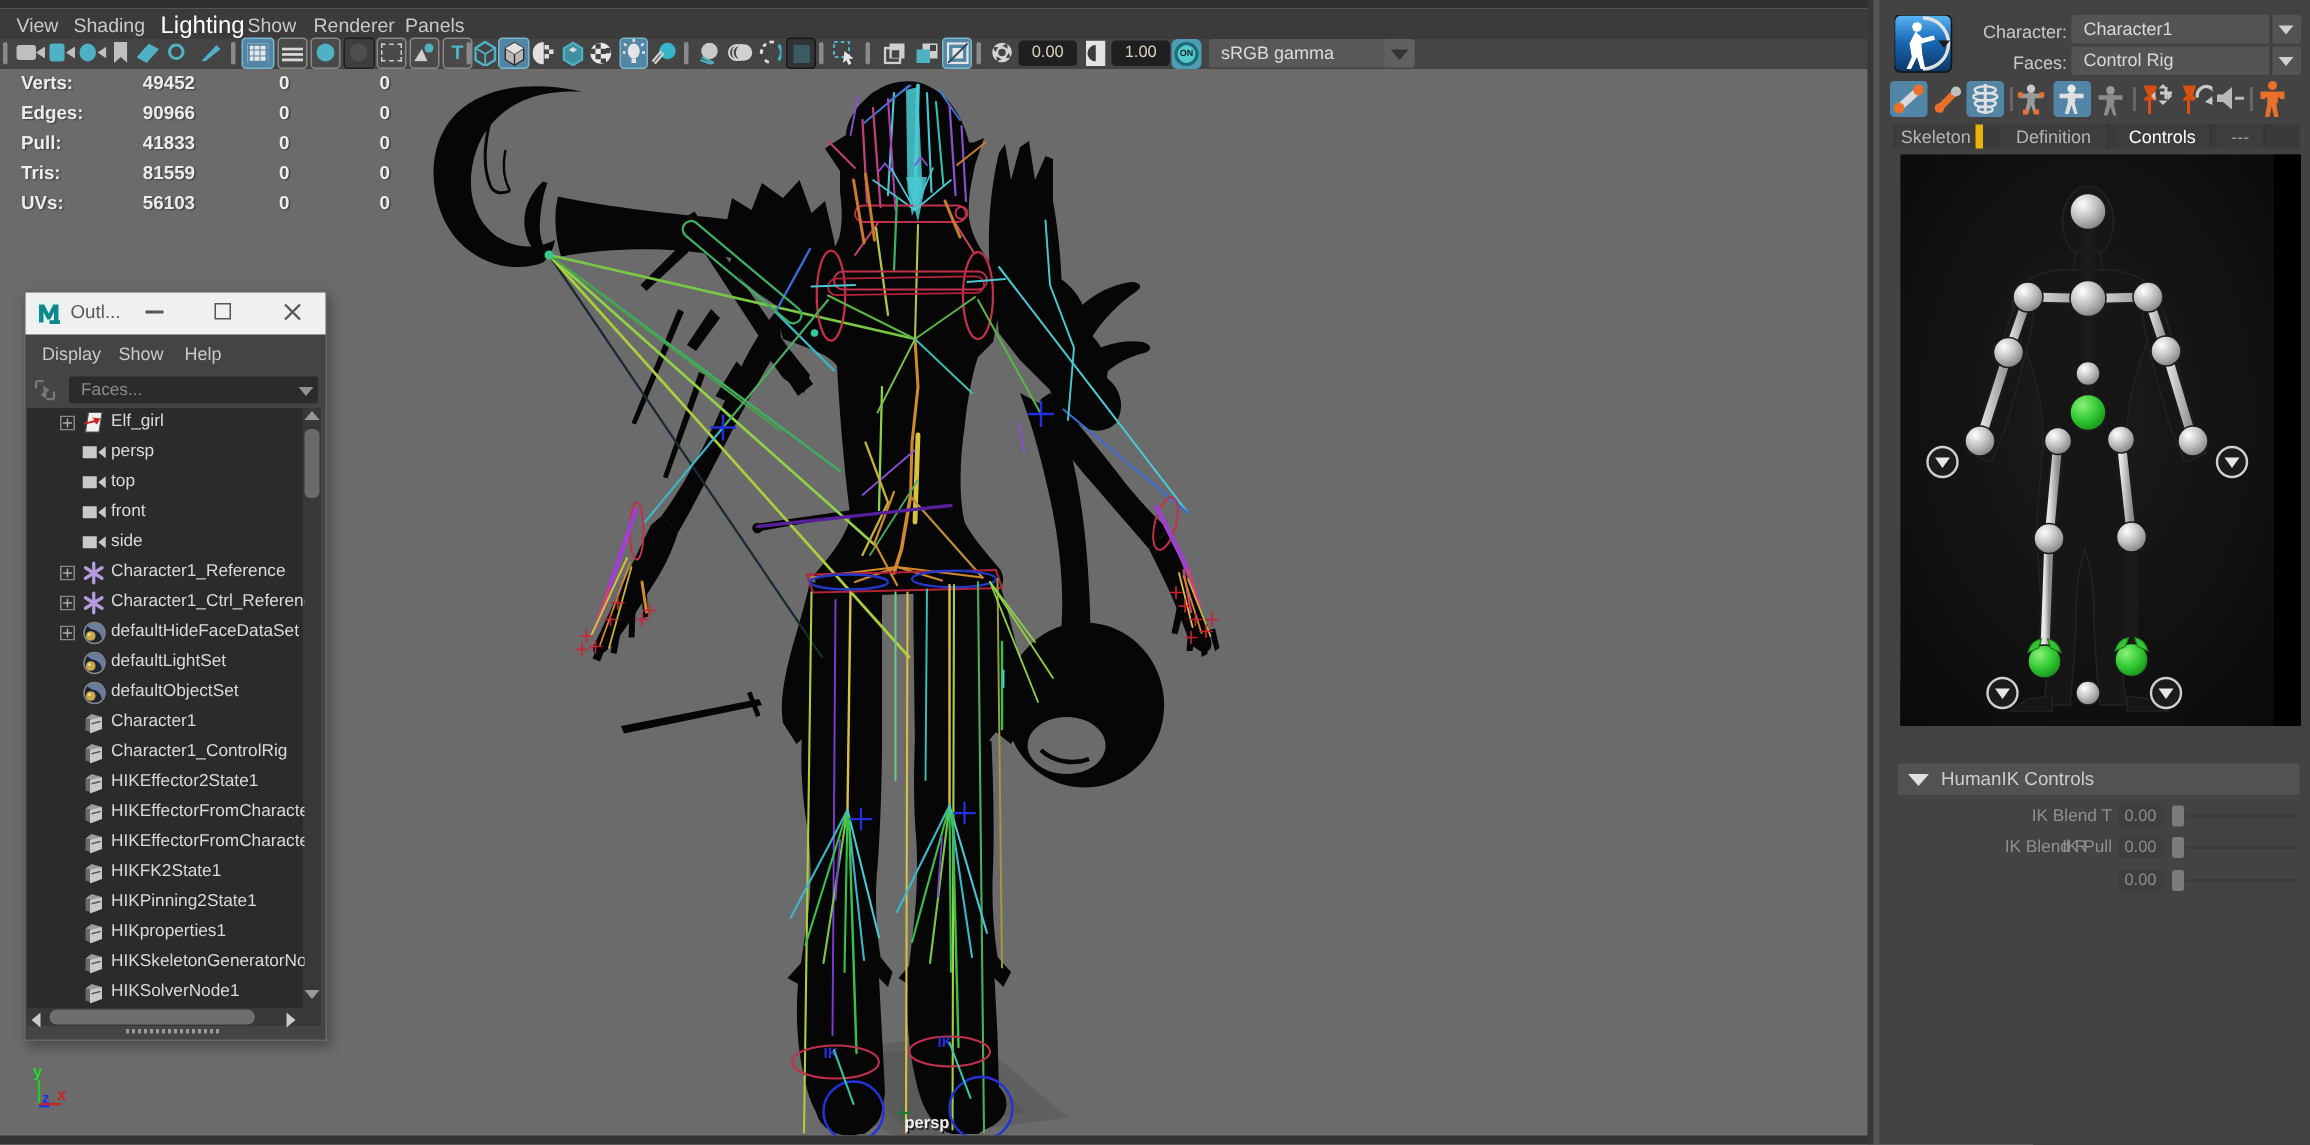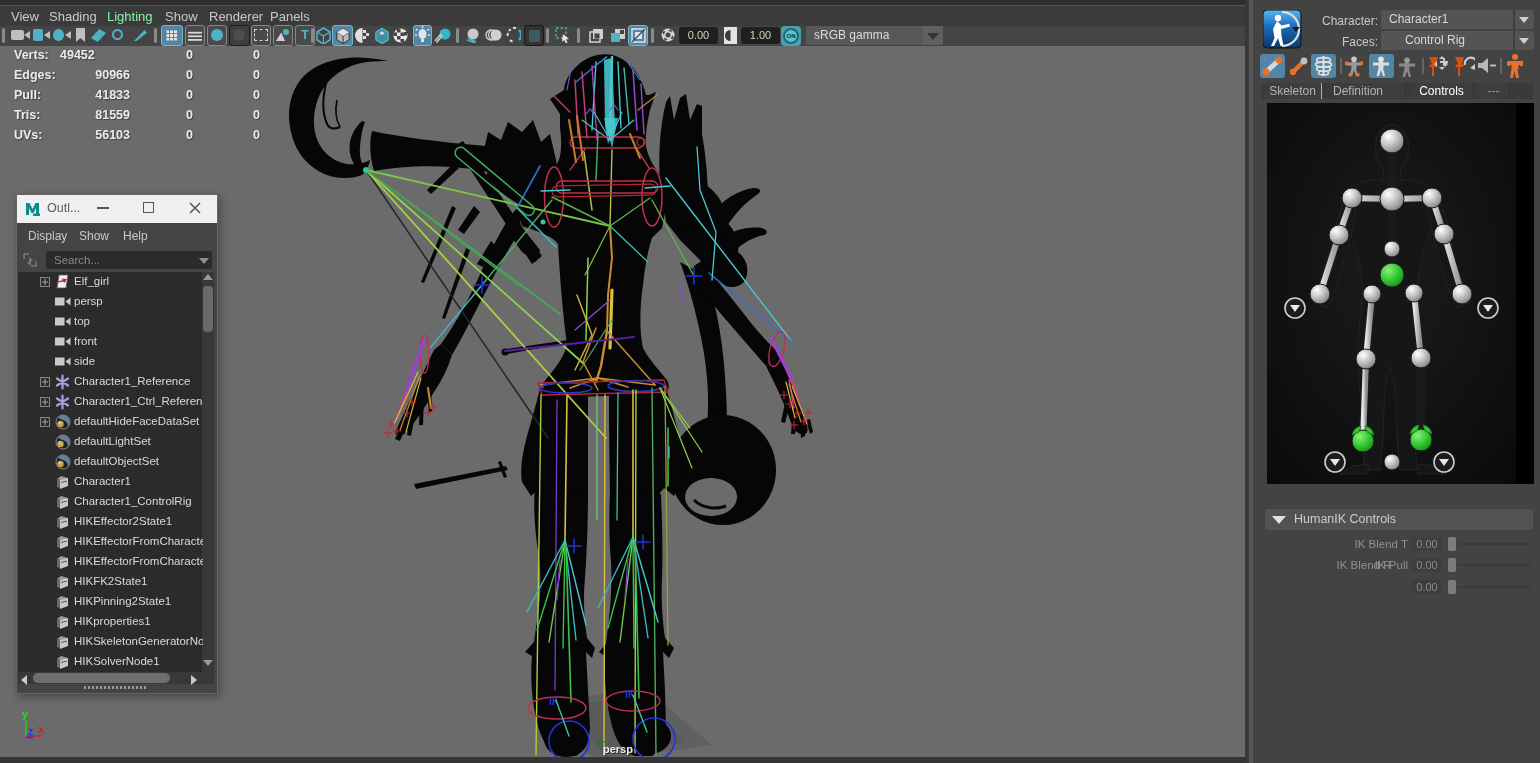"Lighting" div.abs { color: #86efac -> #ffffff; font-size: 13px -> 16px }
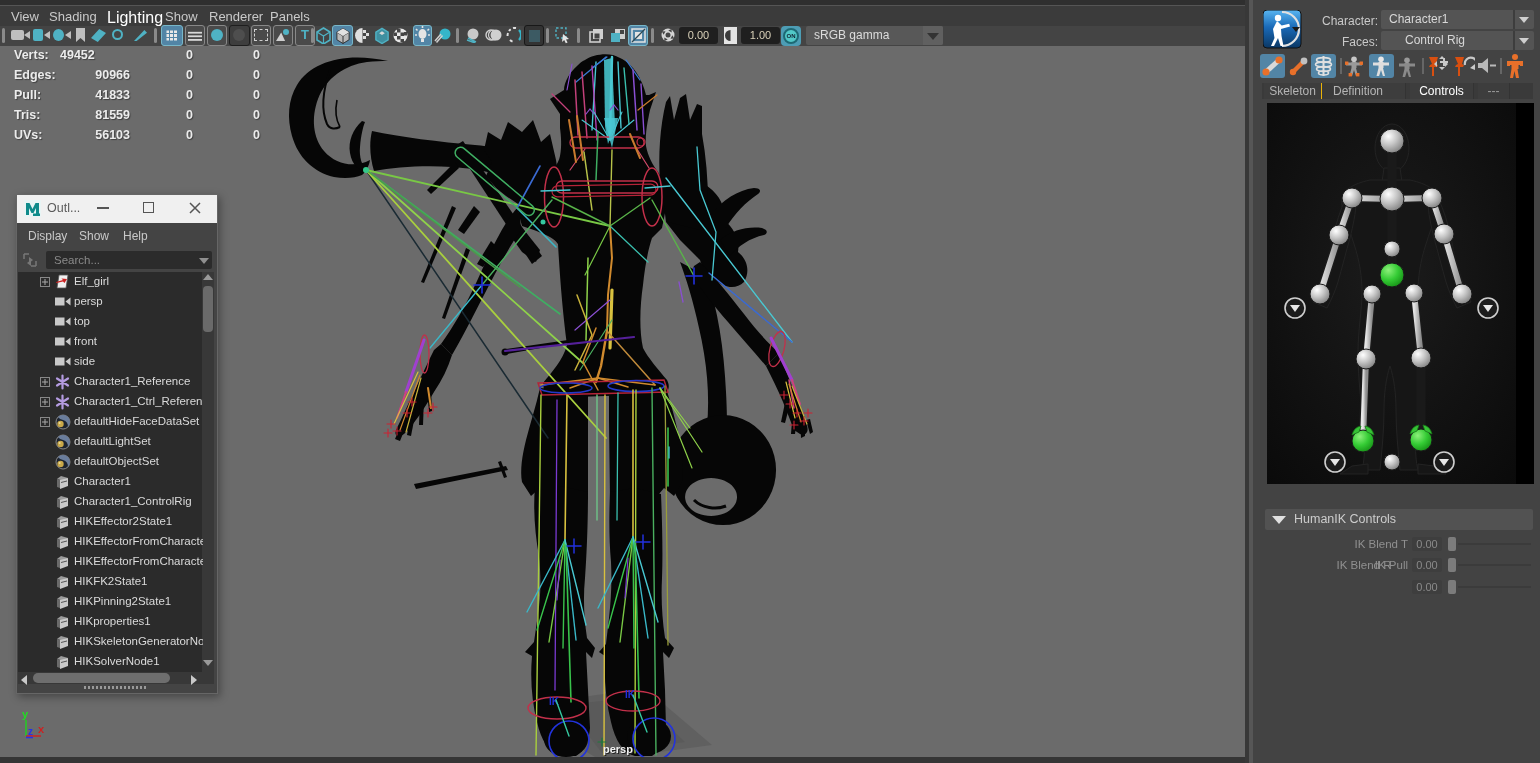"Control Rig" div.abs { padding-left: 24px -> 8px }
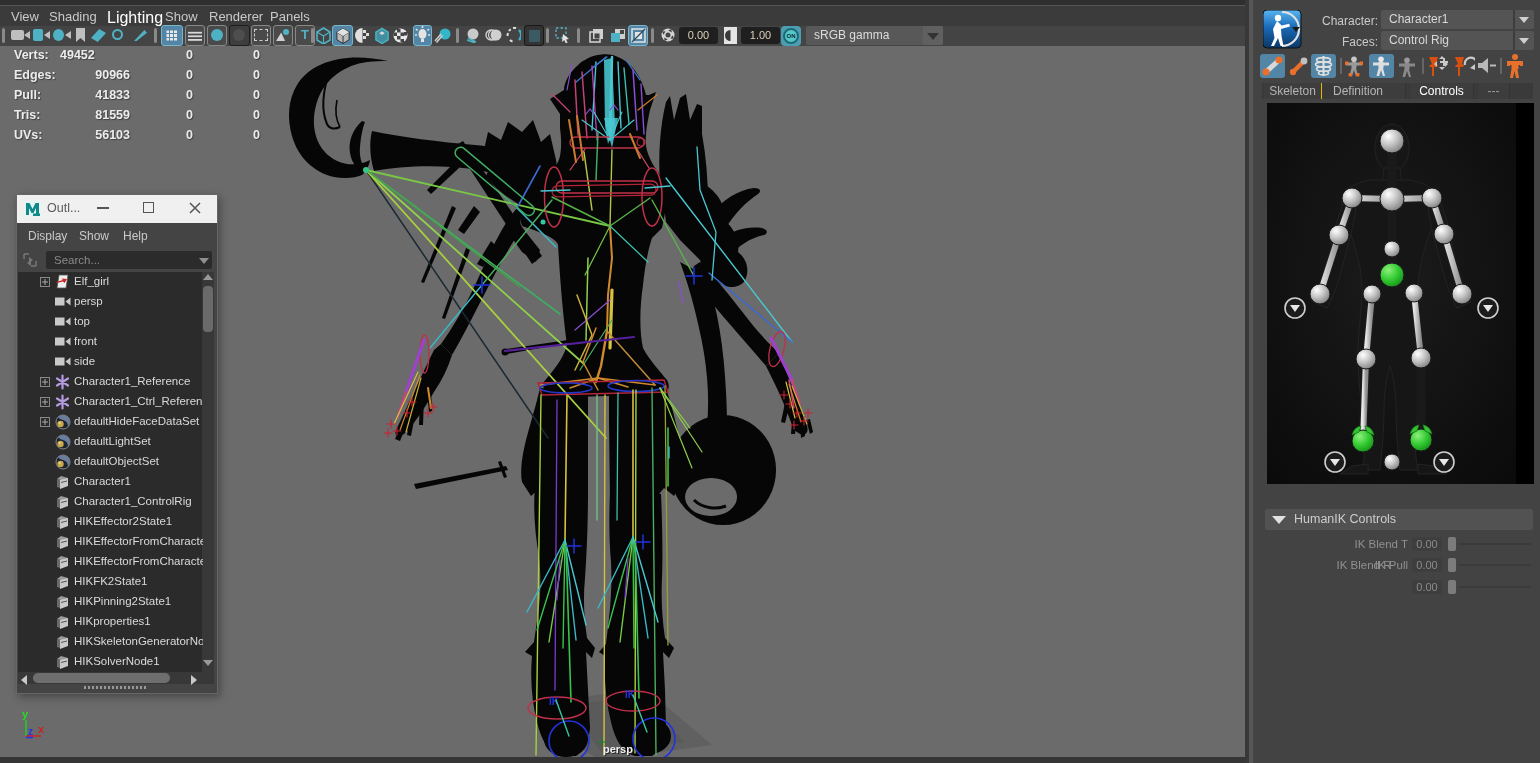"49452" div.abs { text-align: left -> right }
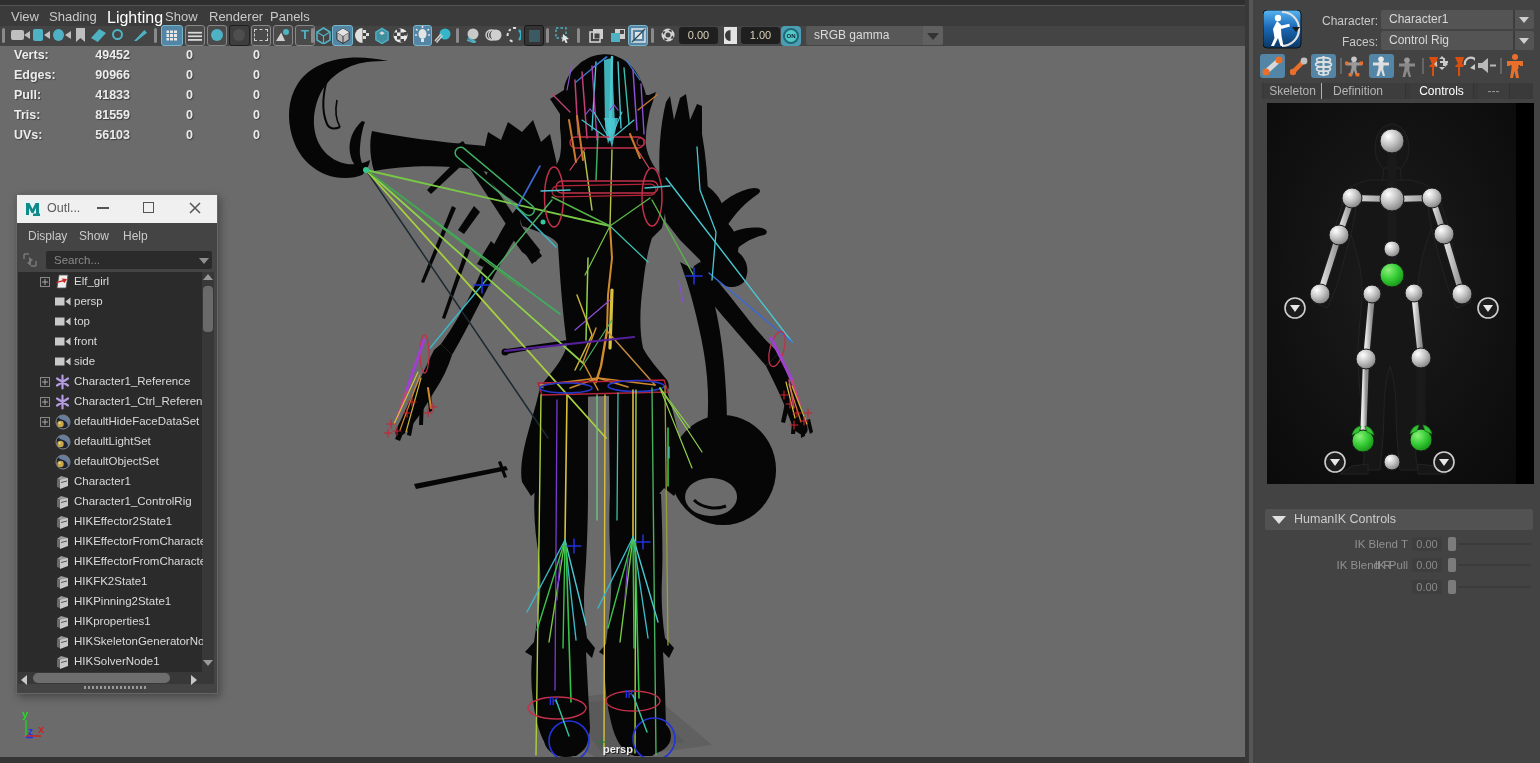"Skeleton" div.abs { border-right: 1px solid #eab308 -> 5px solid #eab308 }
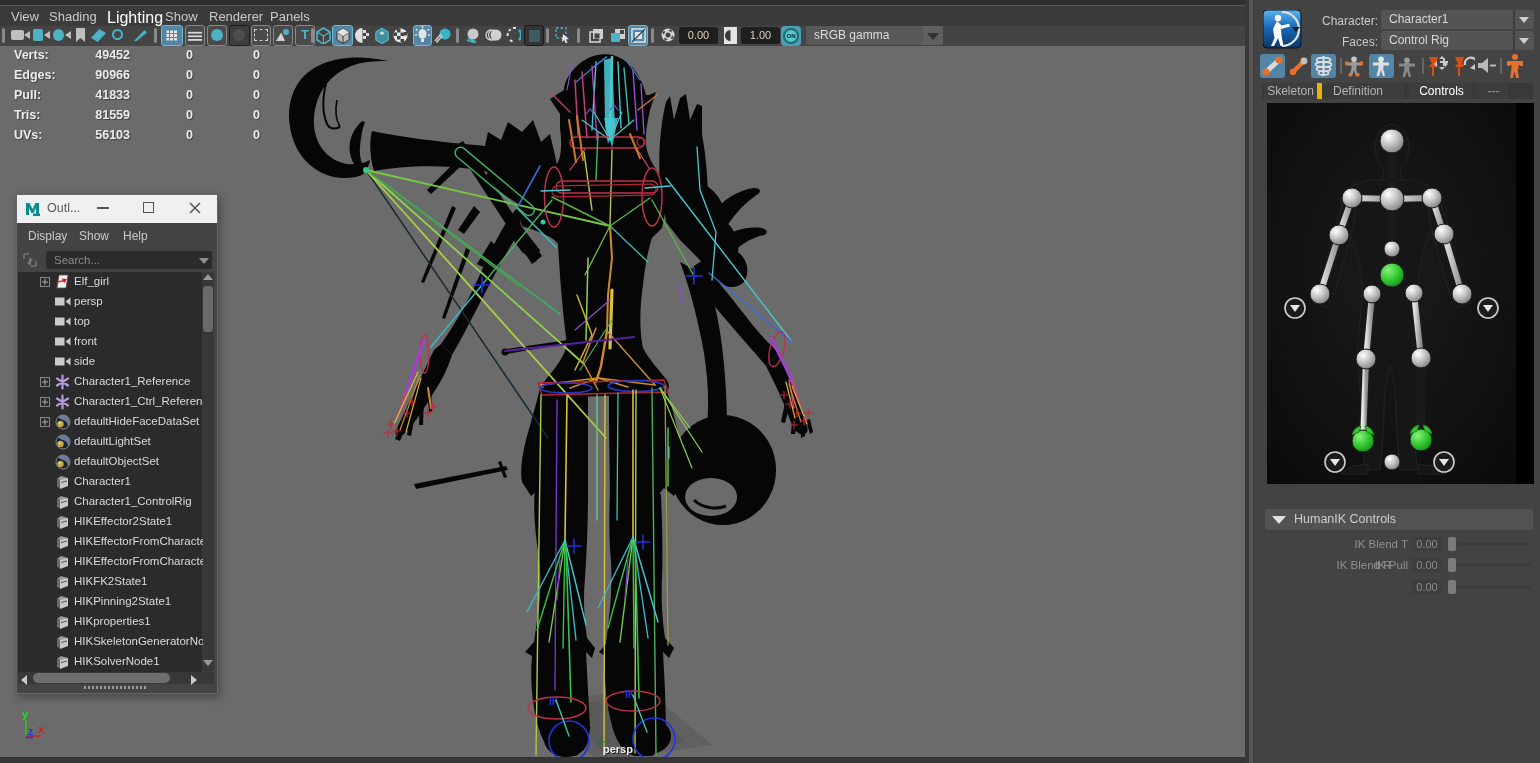"Definition" div.abs { text-align: left -> center }
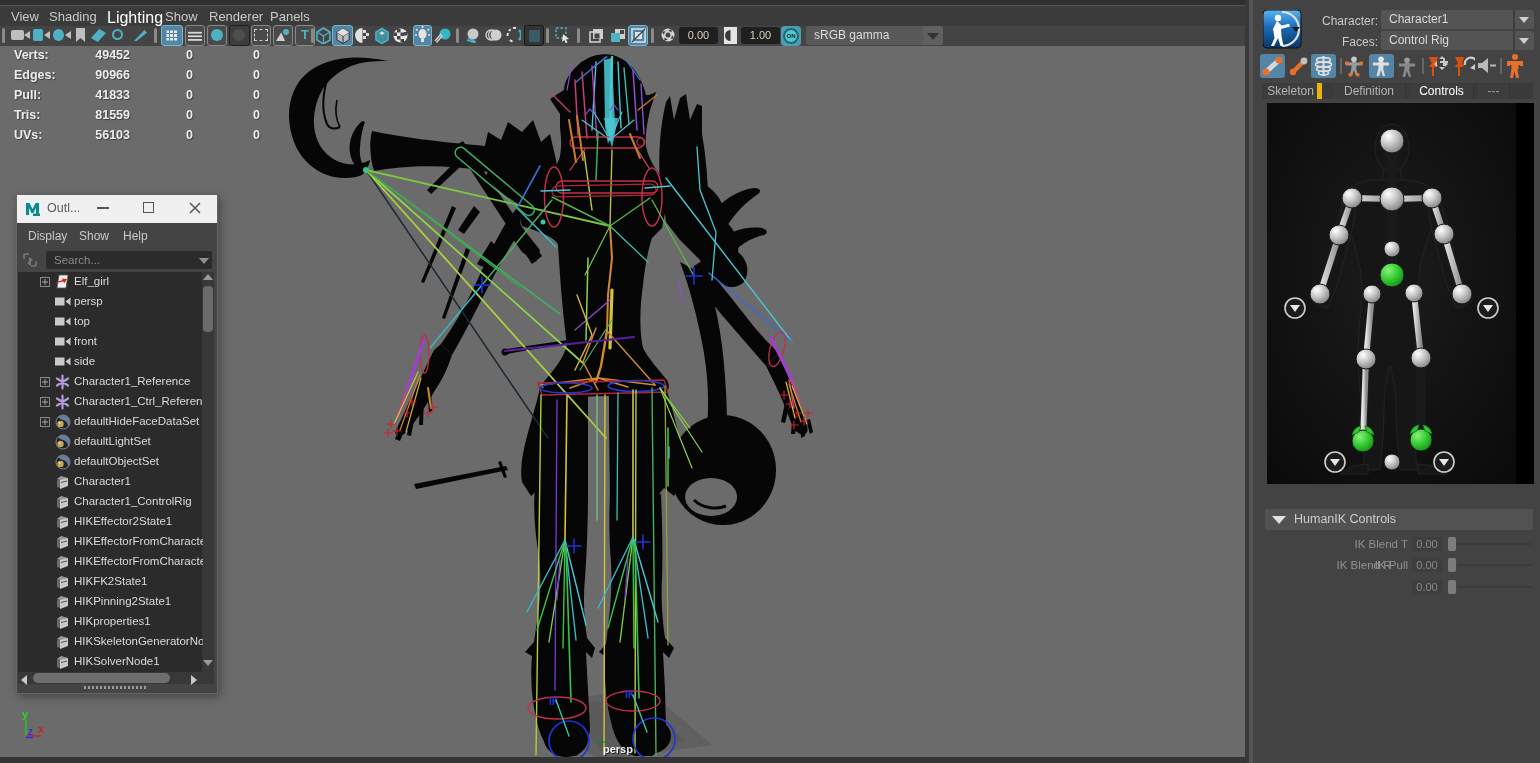"Search..." div.abs { text: Search -> Faces }
